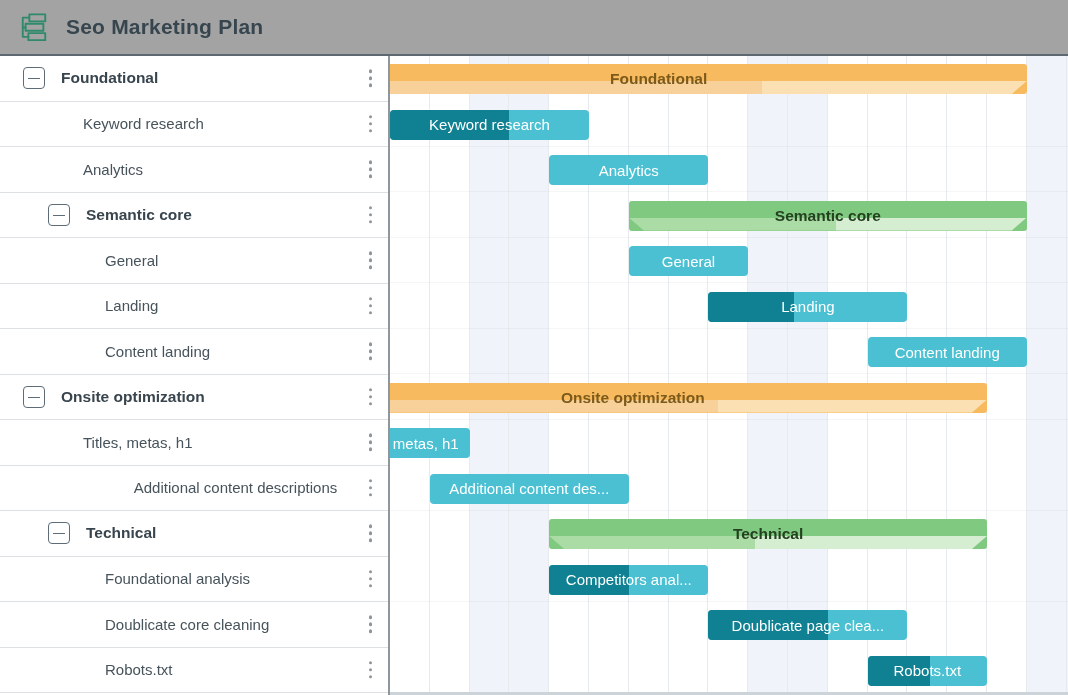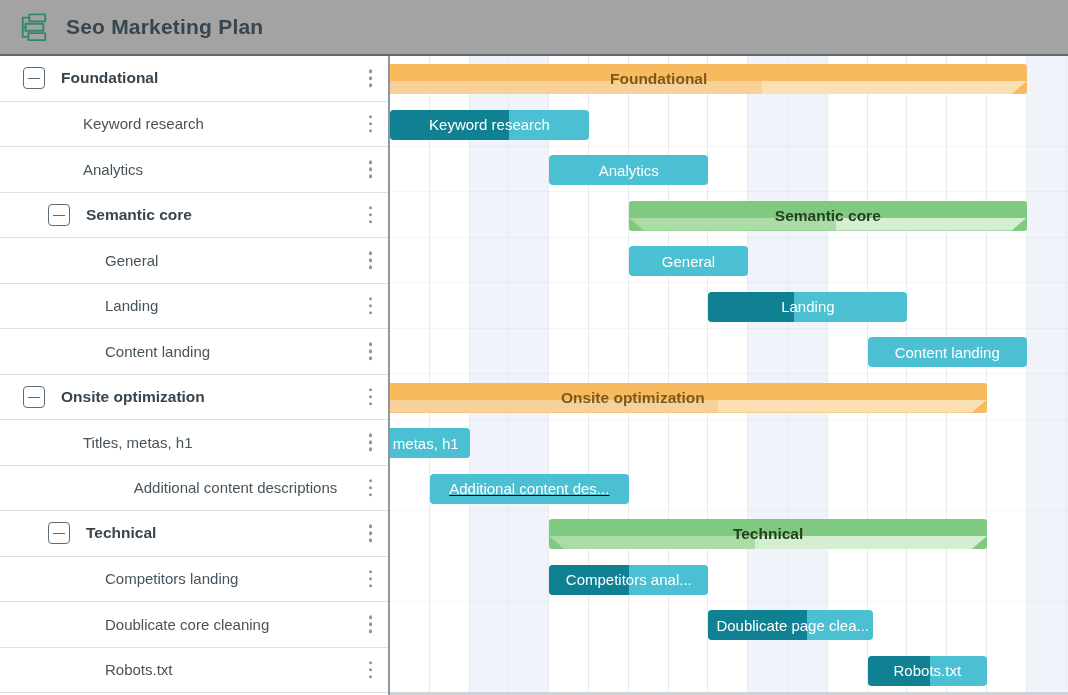"Additional content des..." div.bar { text-decoration: underline -> none }
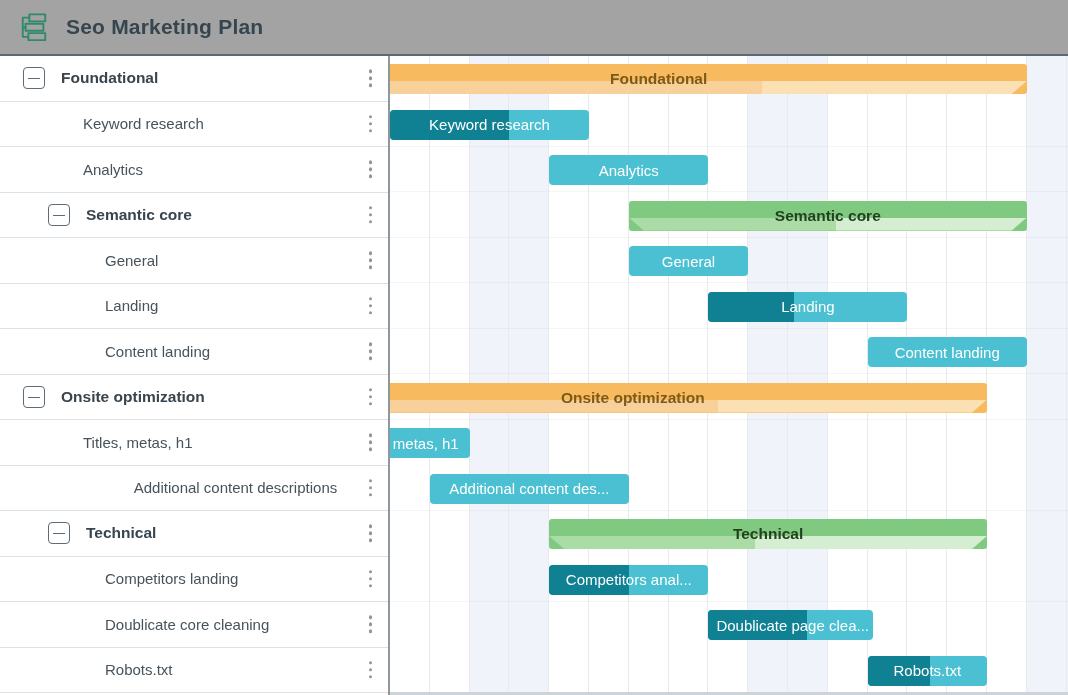"Competitors landing" span.tname { text: Competitors landing -> Foundational analysis }
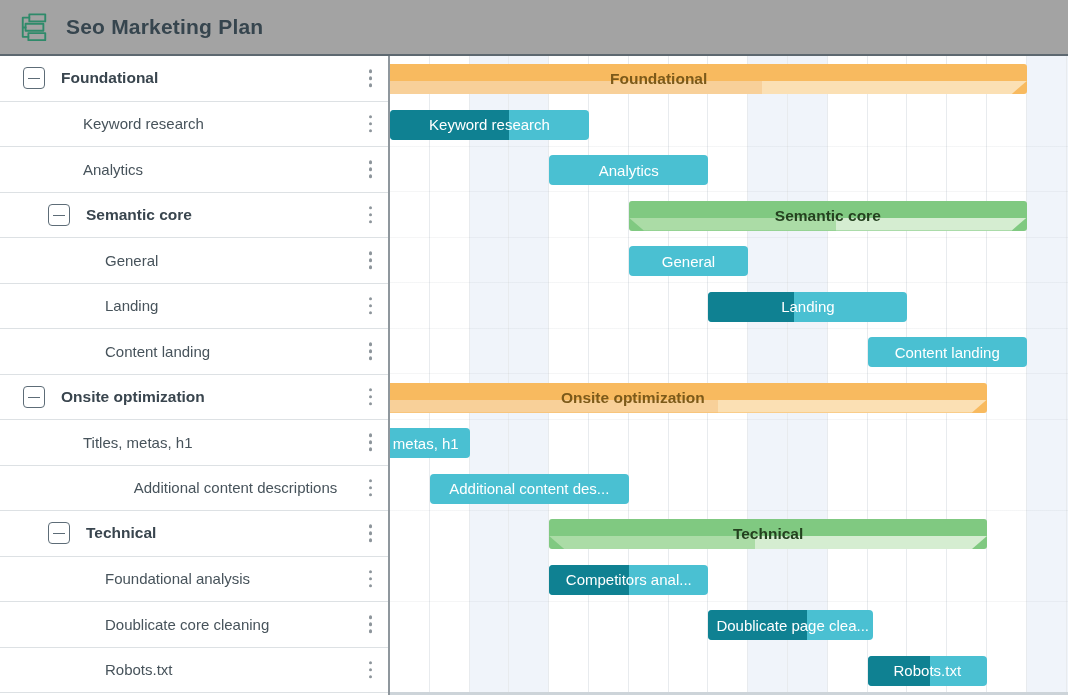"Doublicate page clea..." div.bar { width: 165px -> 199px }
